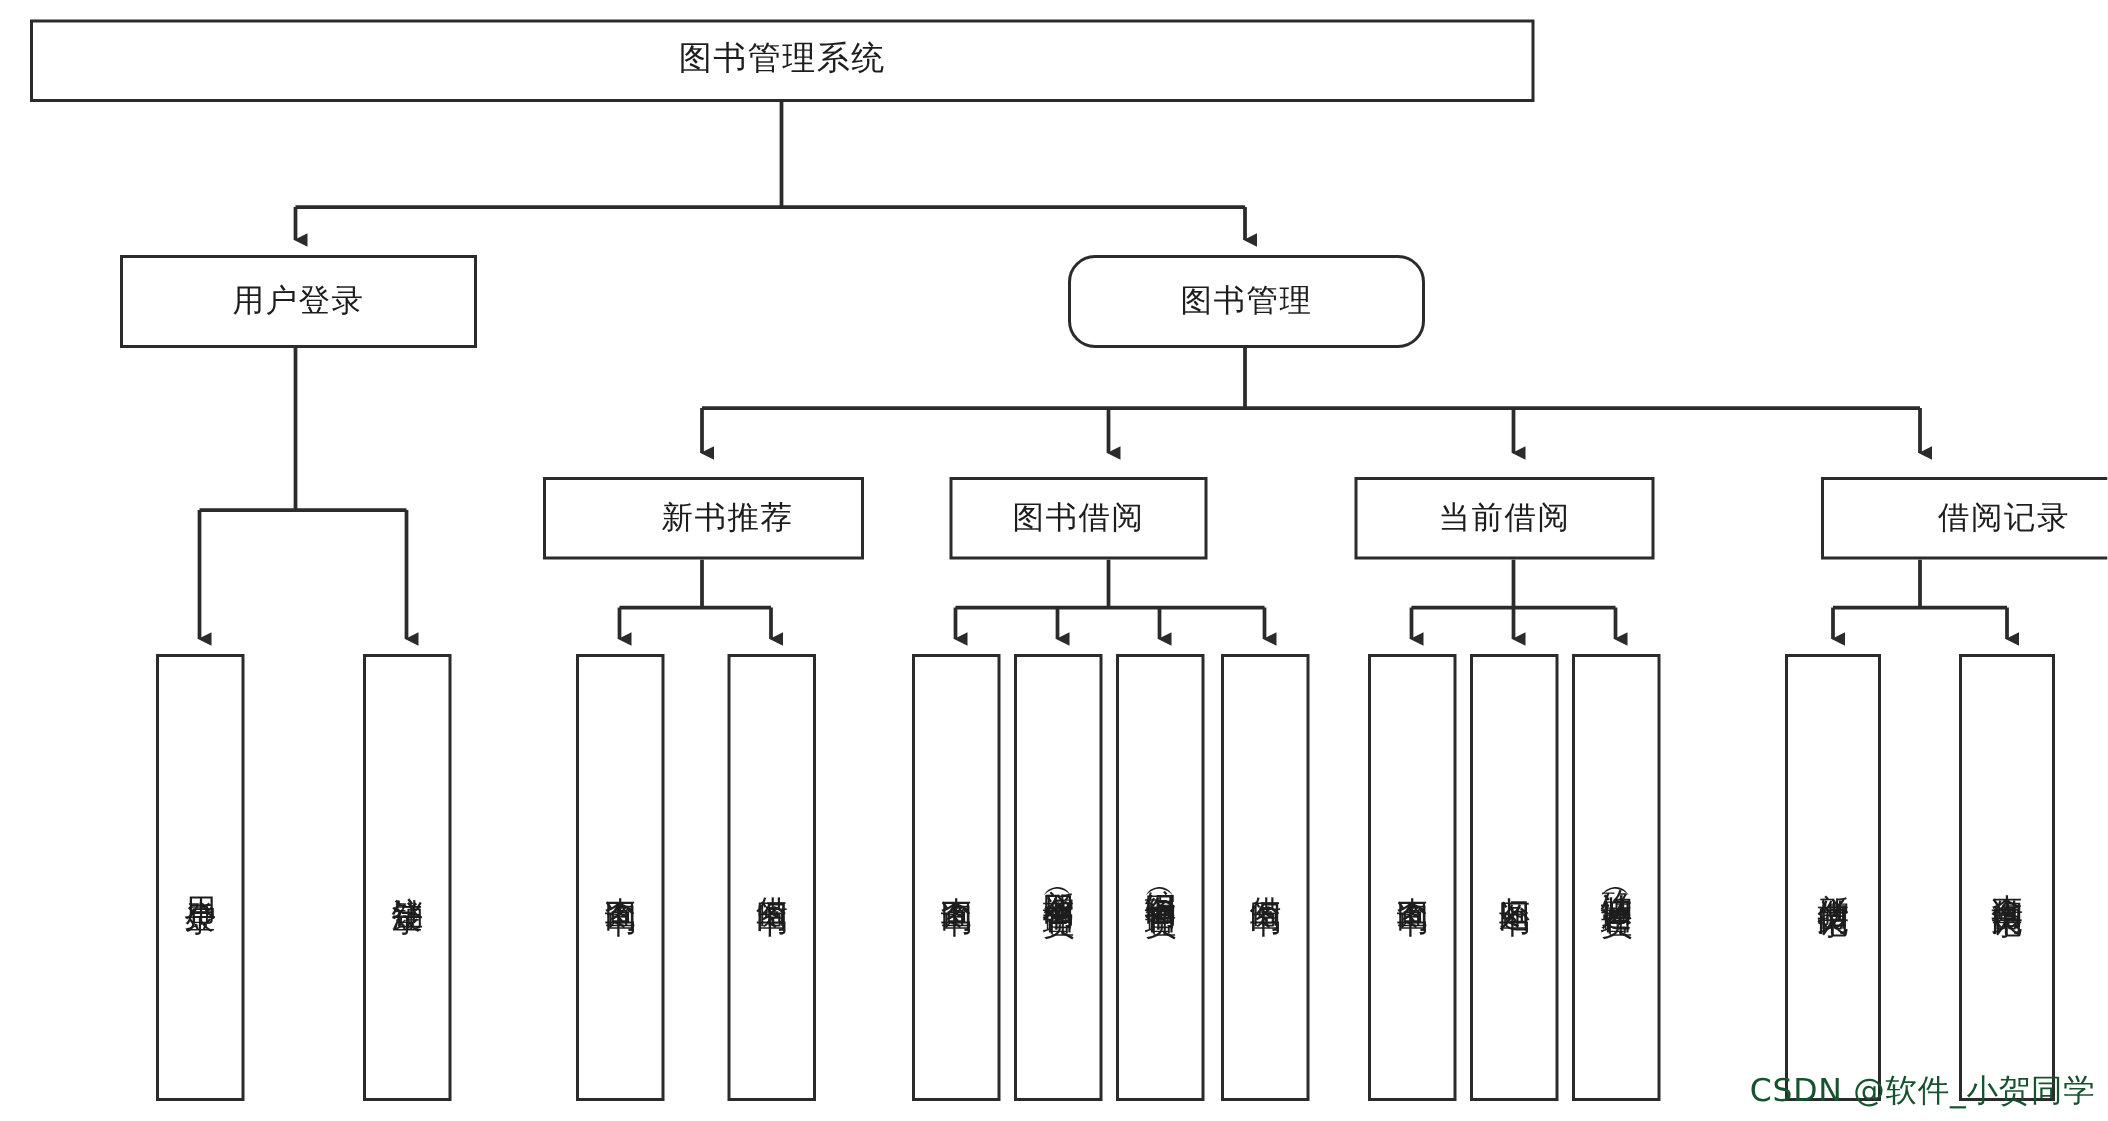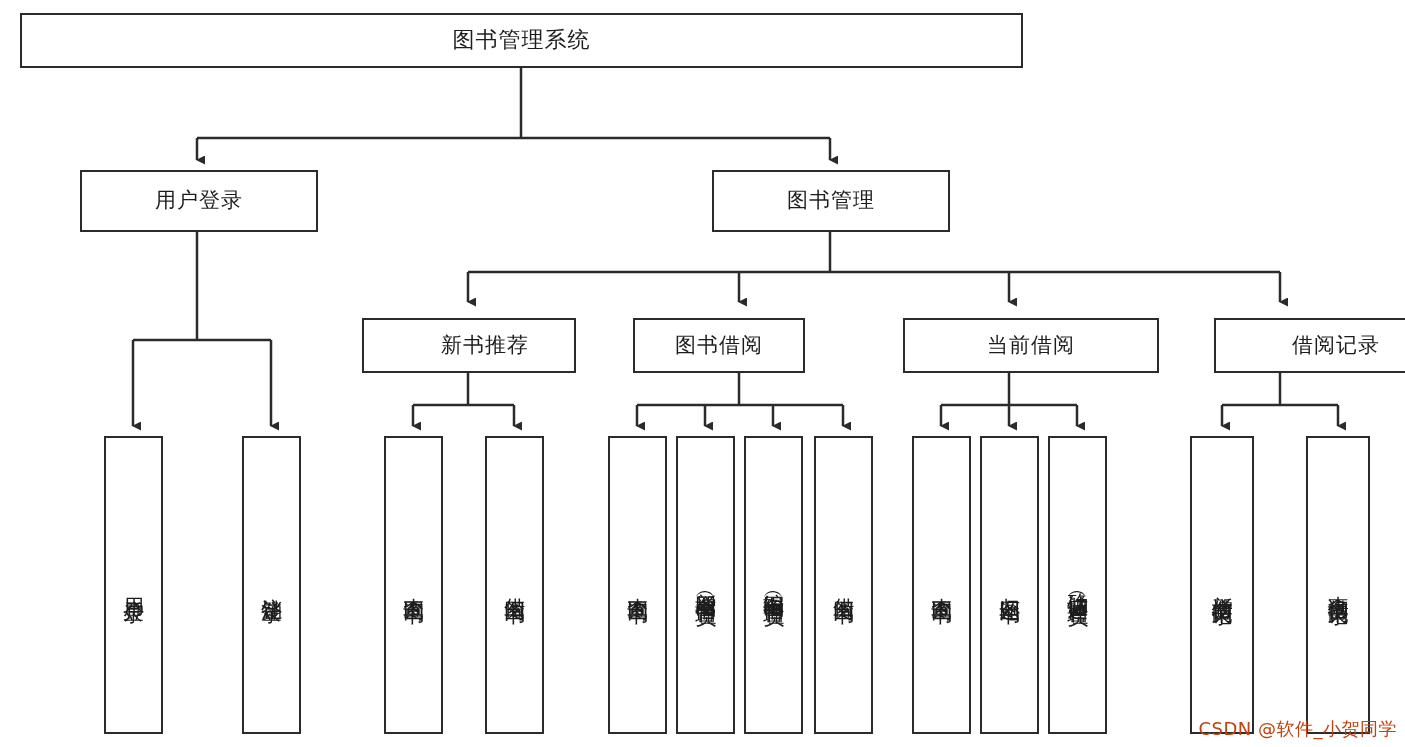"图书管理" div.node { border-radius: none -> 18px }
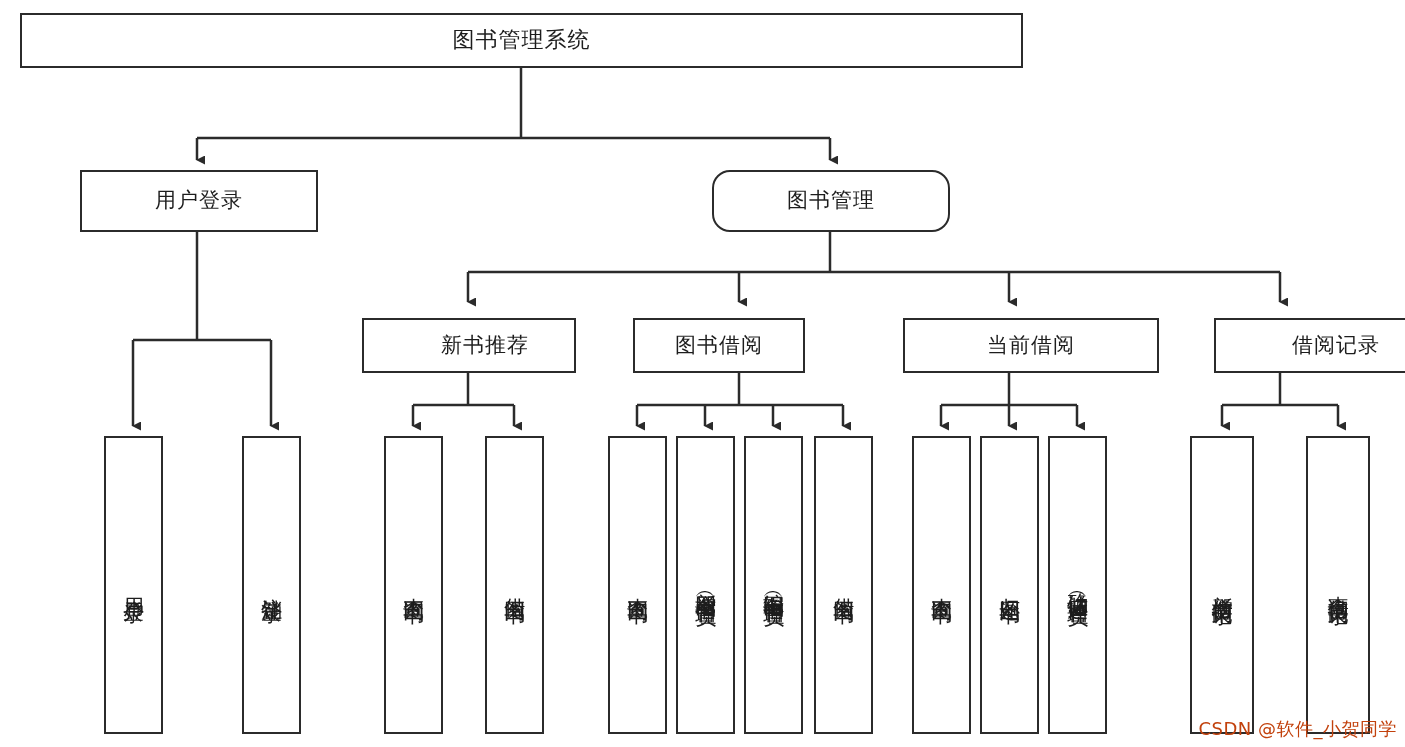"当前借阅" div.node { width: 256px -> 200px }
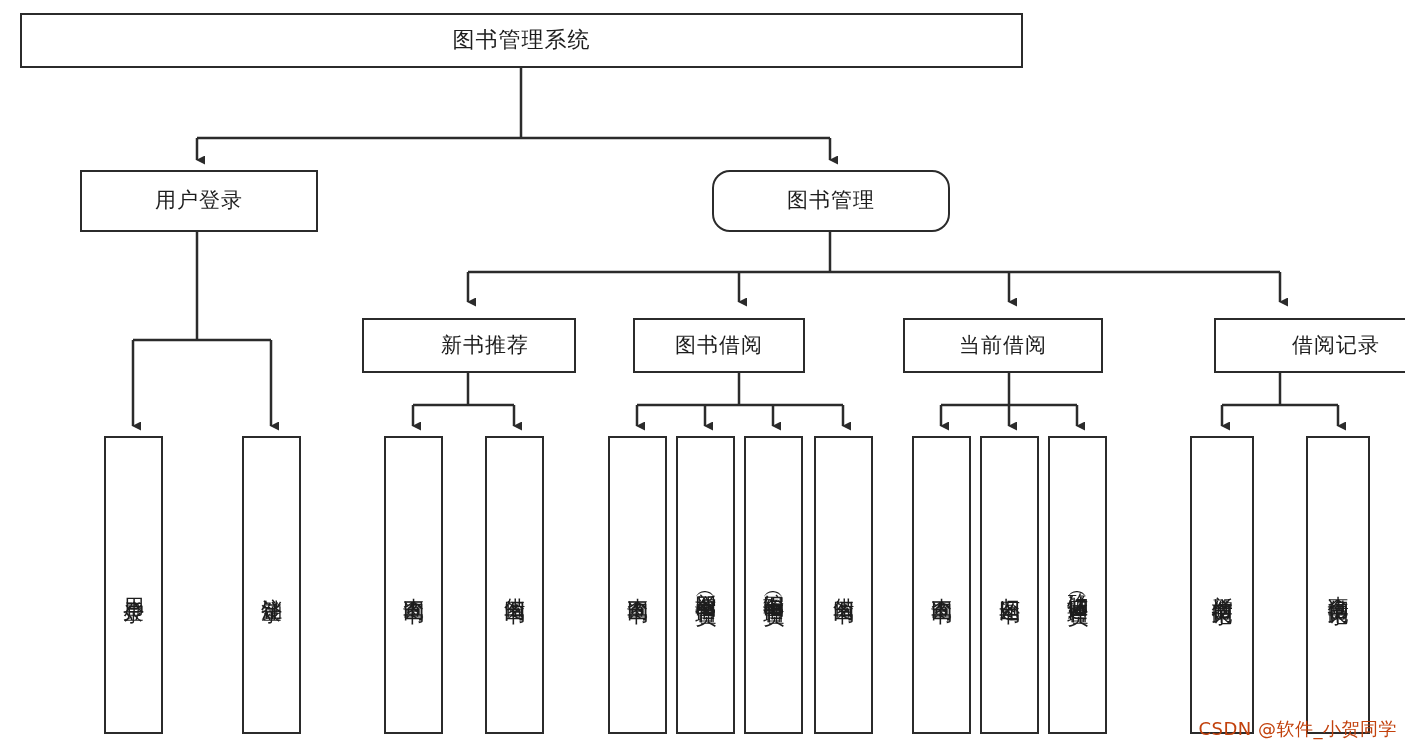"CSDN @软件_小贺同学" #watermark { color: #c2410c -> #14532d; font-size: 18px -> 21px }
